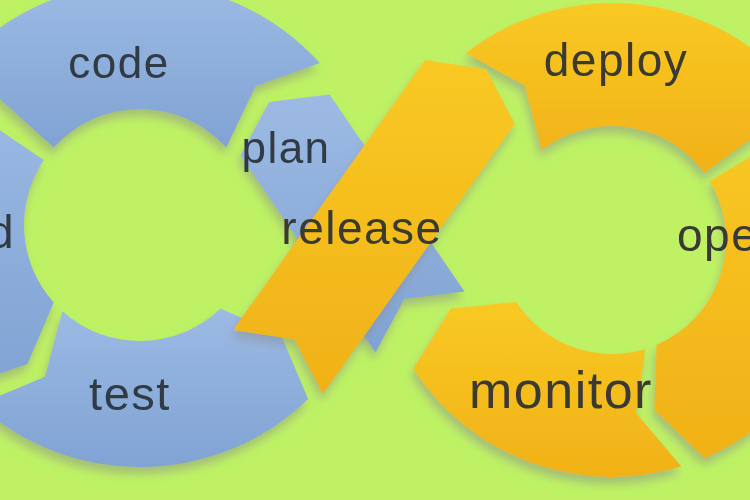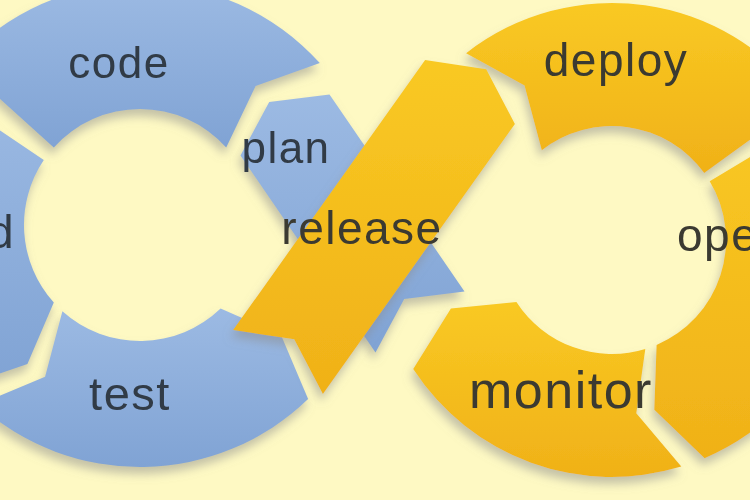"code" #stage { background: #fef9c3 -> #bef264 }
